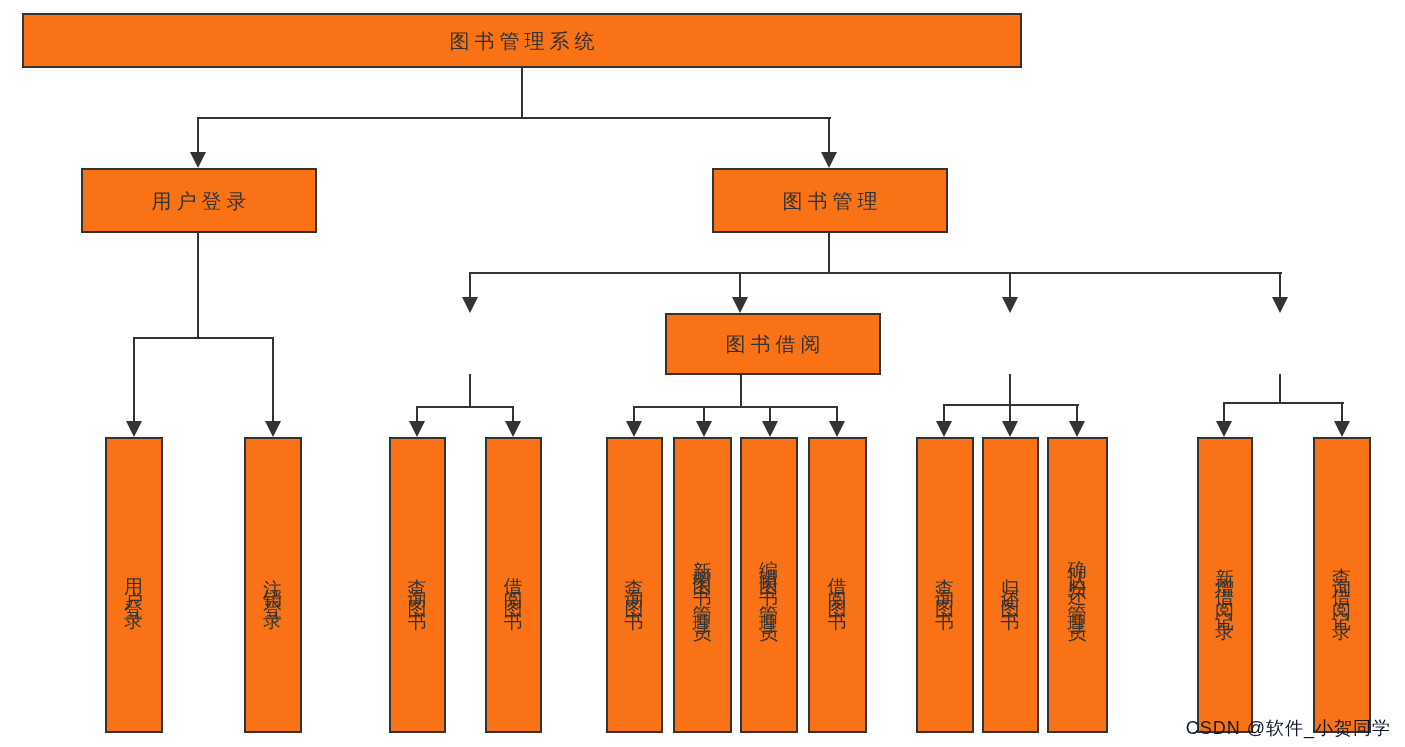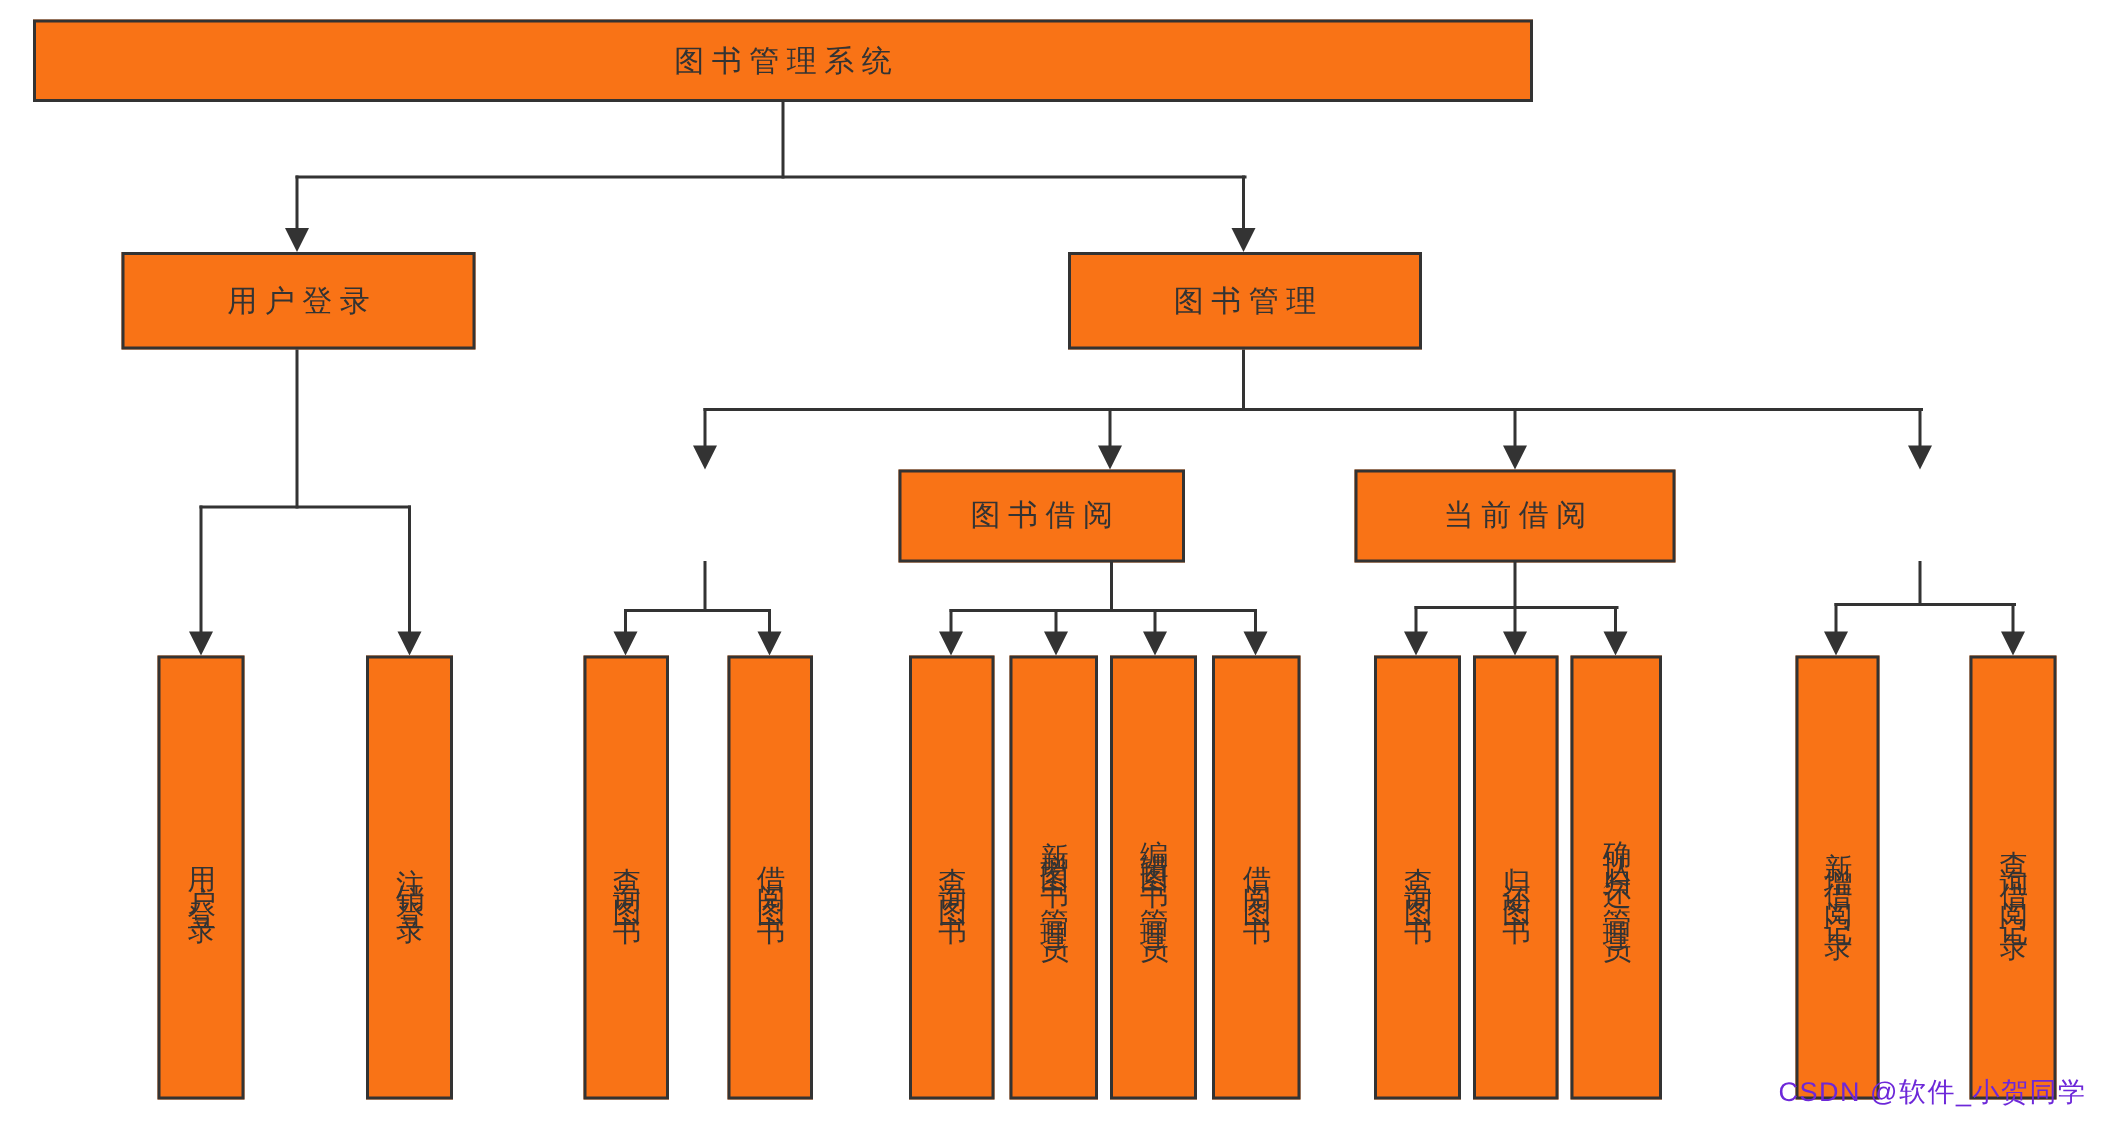"图书借阅" div.node { left: 599px -> 665px; width: 191px -> 216px }
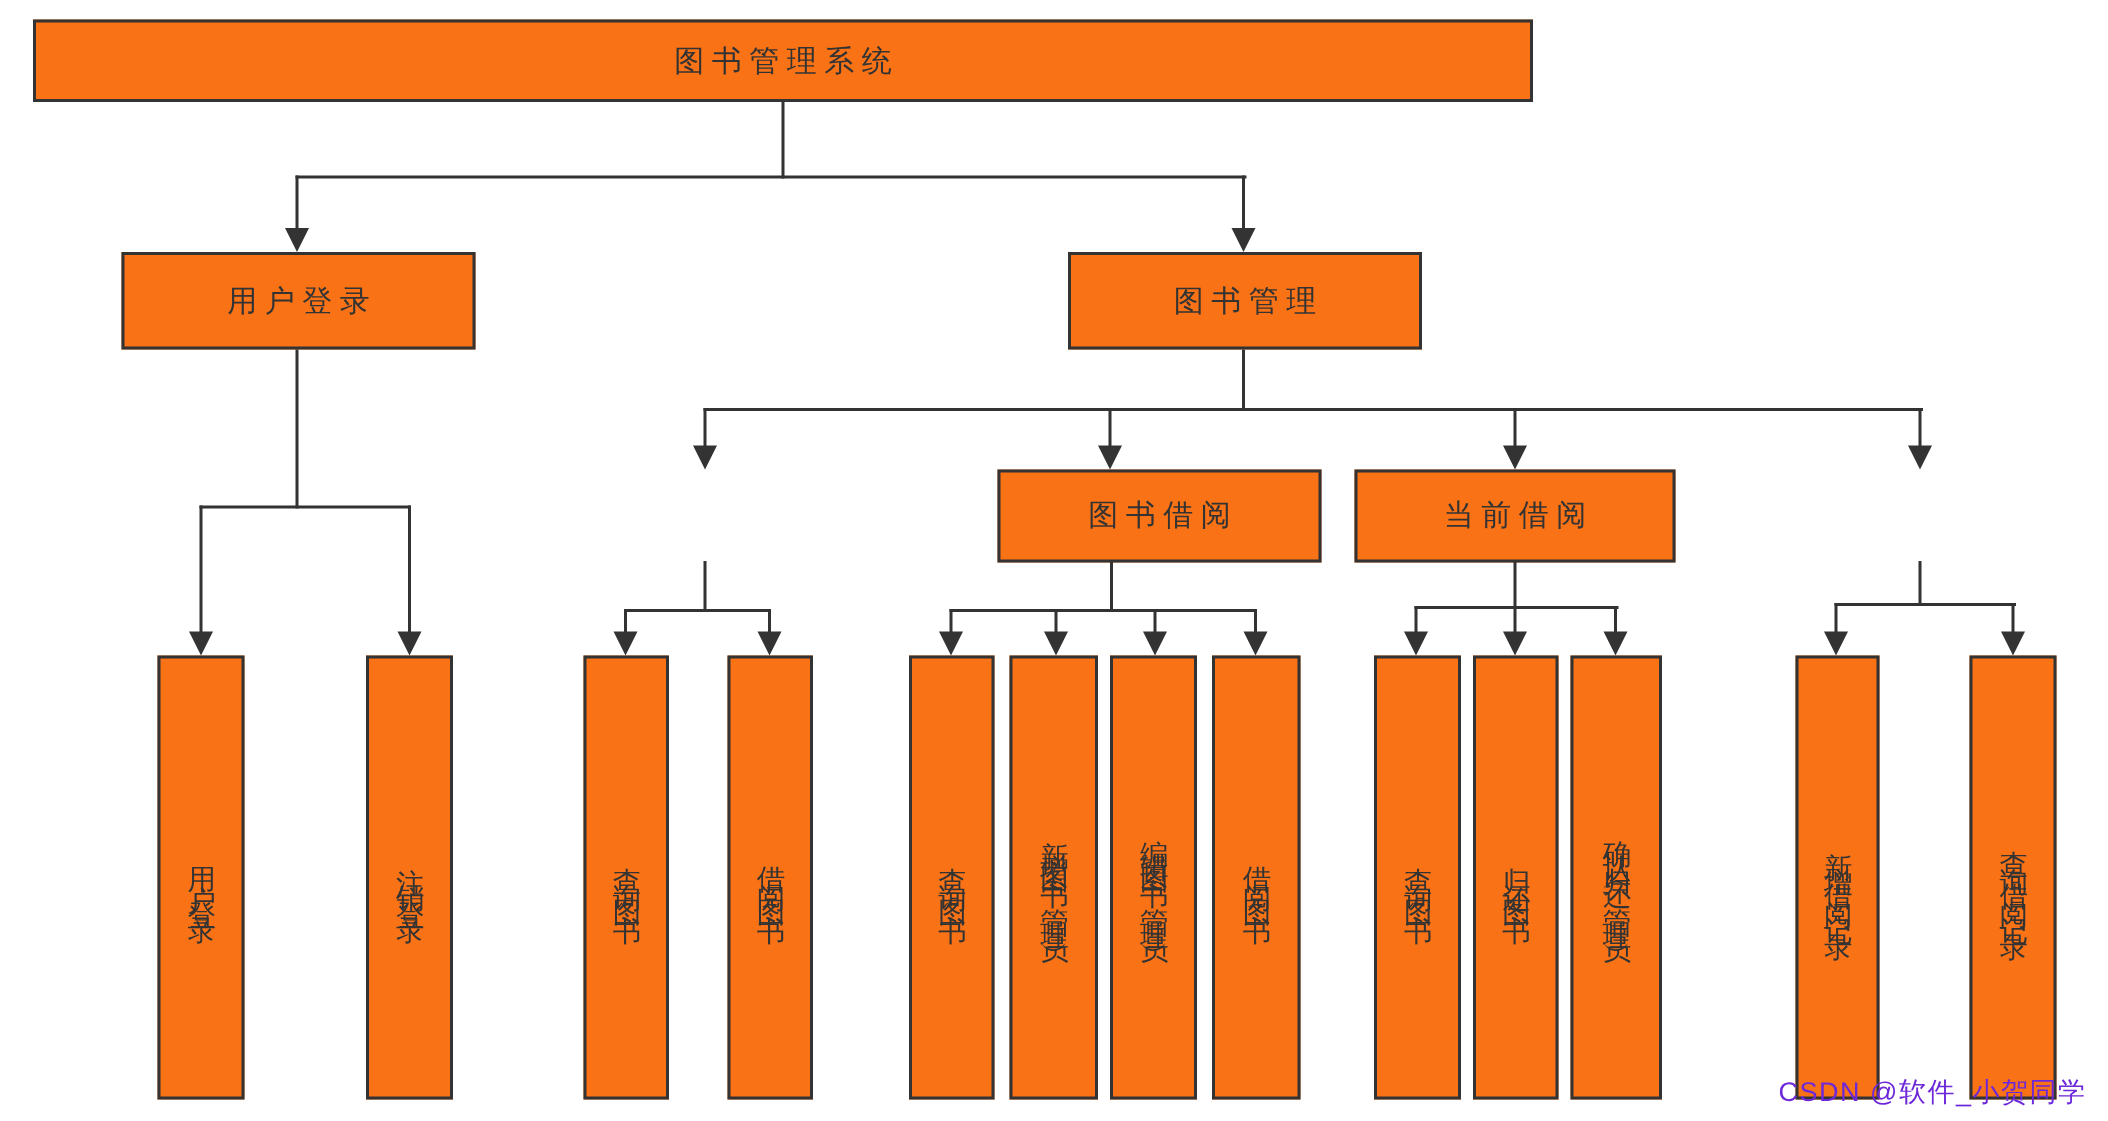"当前借阅" div.node { html: <div>当前借阅</div> -> none }
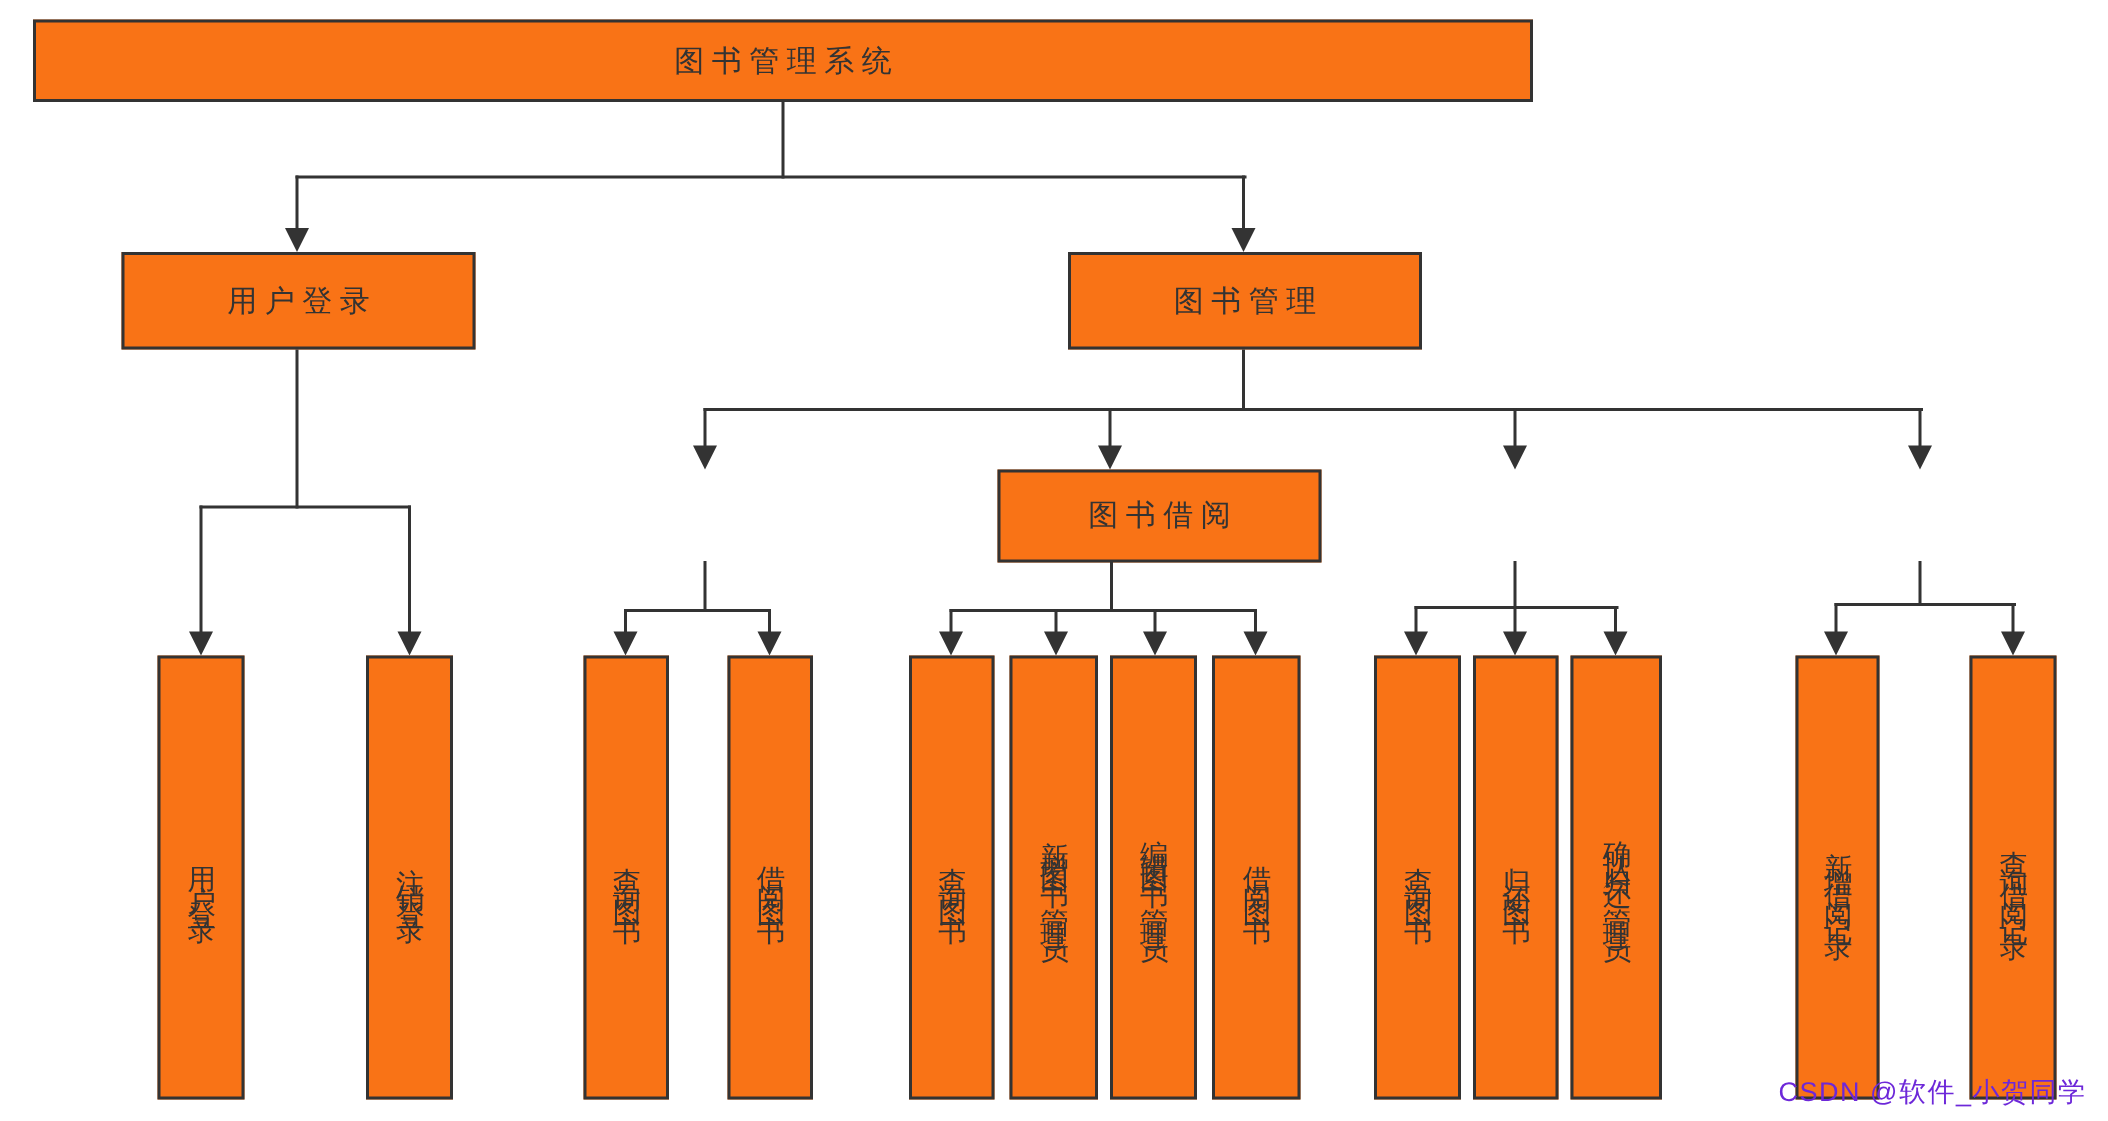"CSDN @软件_小贺同学" #watermark { color: #6d28d9 -> #0f172a }
